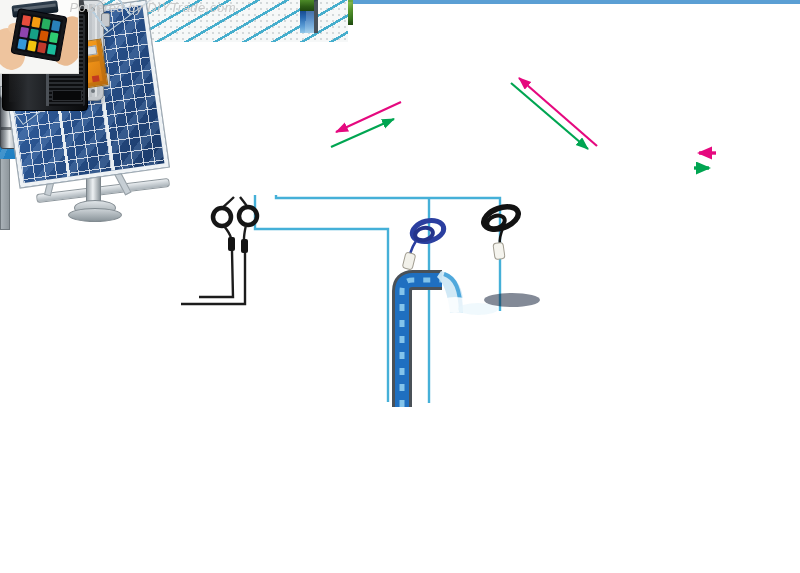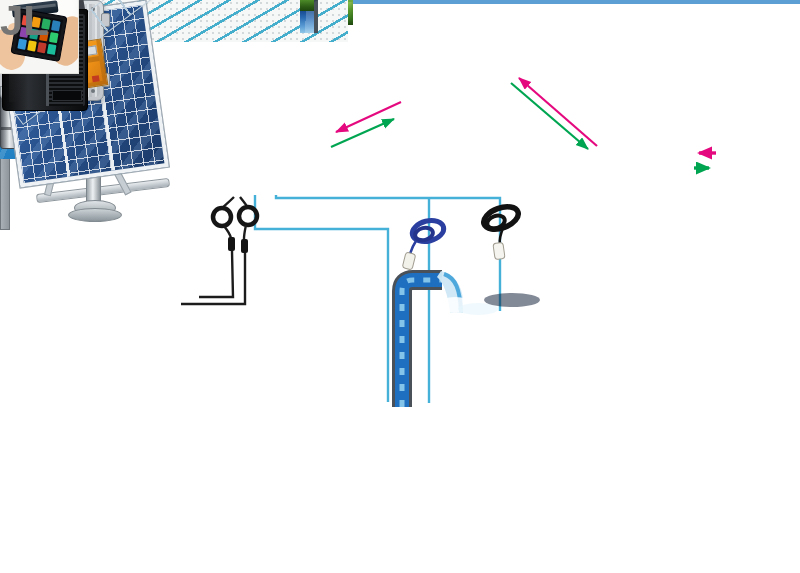"JL" div.abs { html: <div>JL</div> -> none }
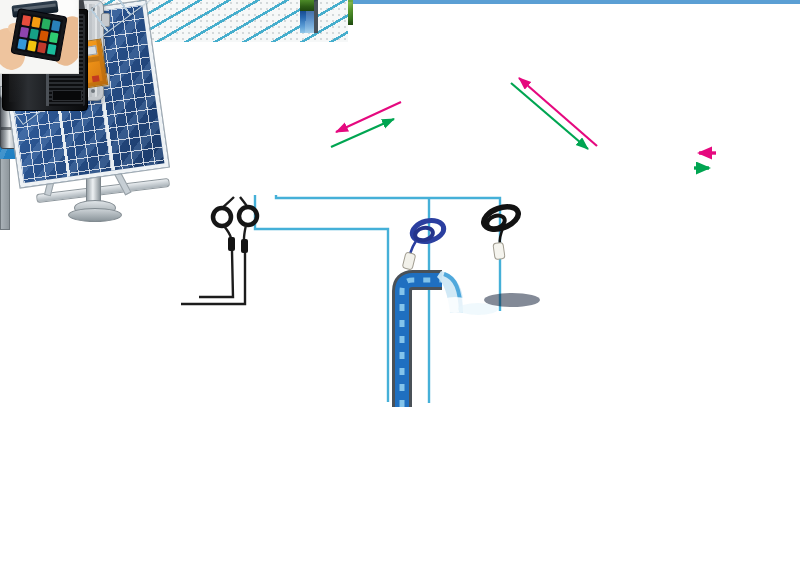"Powered by DIYTrade.com" div.abs { html: none -> <div>Powered by DIYTrade.com</div> }
